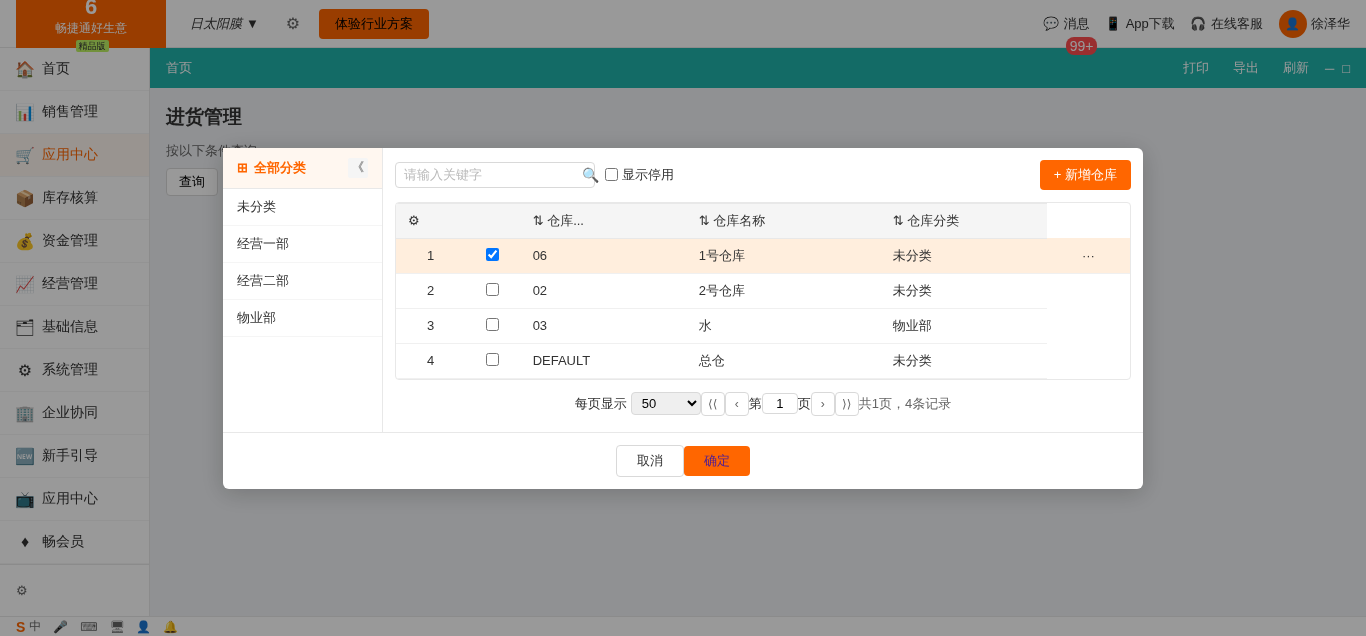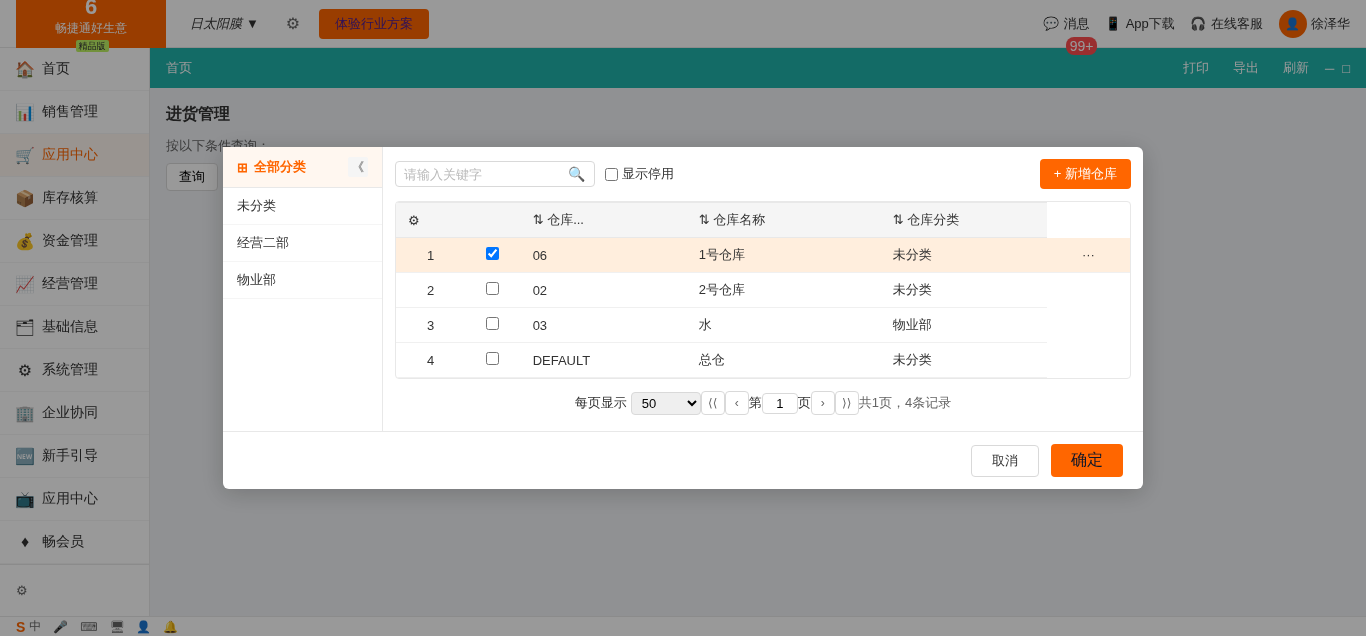"体验行业方案" .trial-btn { color: #4c1d95 -> #000000 }
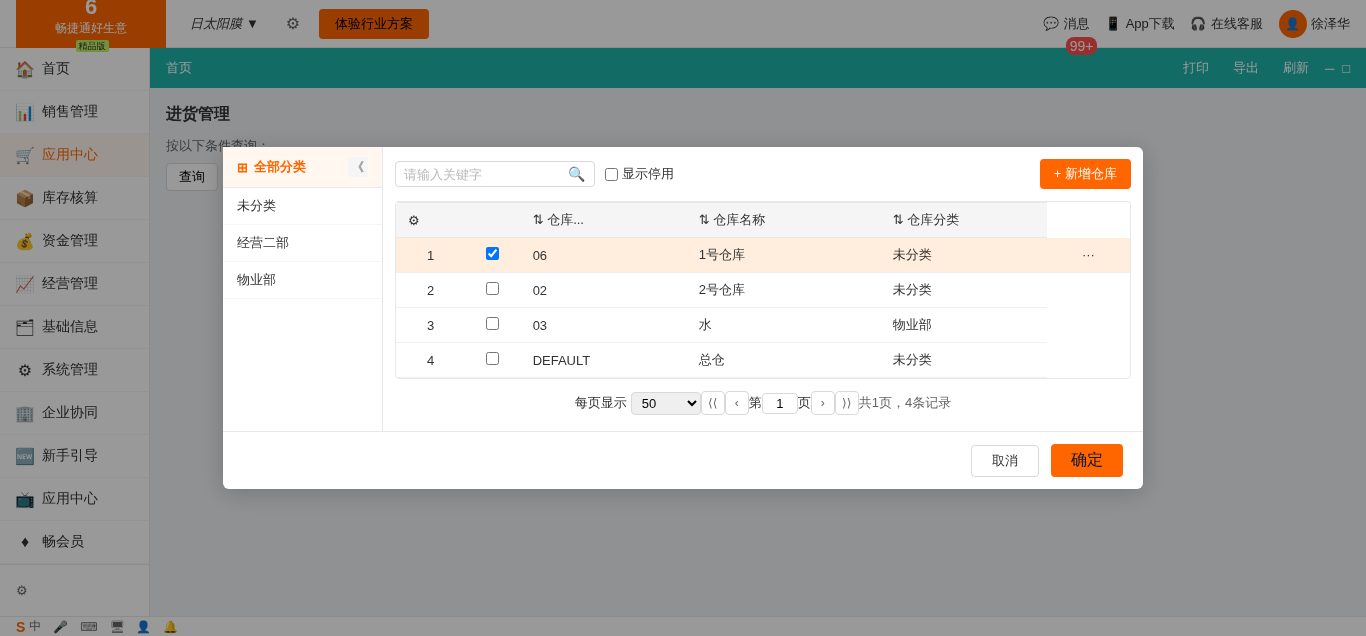"进货管理" .page-title { font-size: 16px -> 19px }
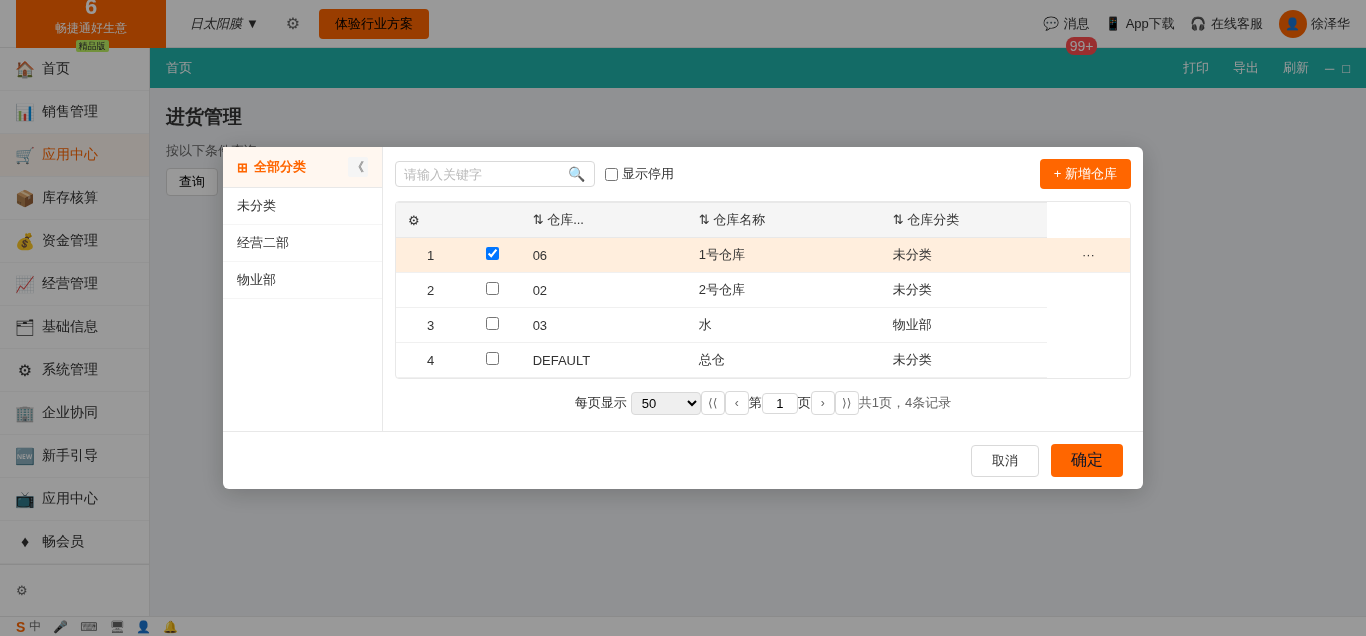"请输入关键字" .search-input-wrap { gap: 4px -> 18px }
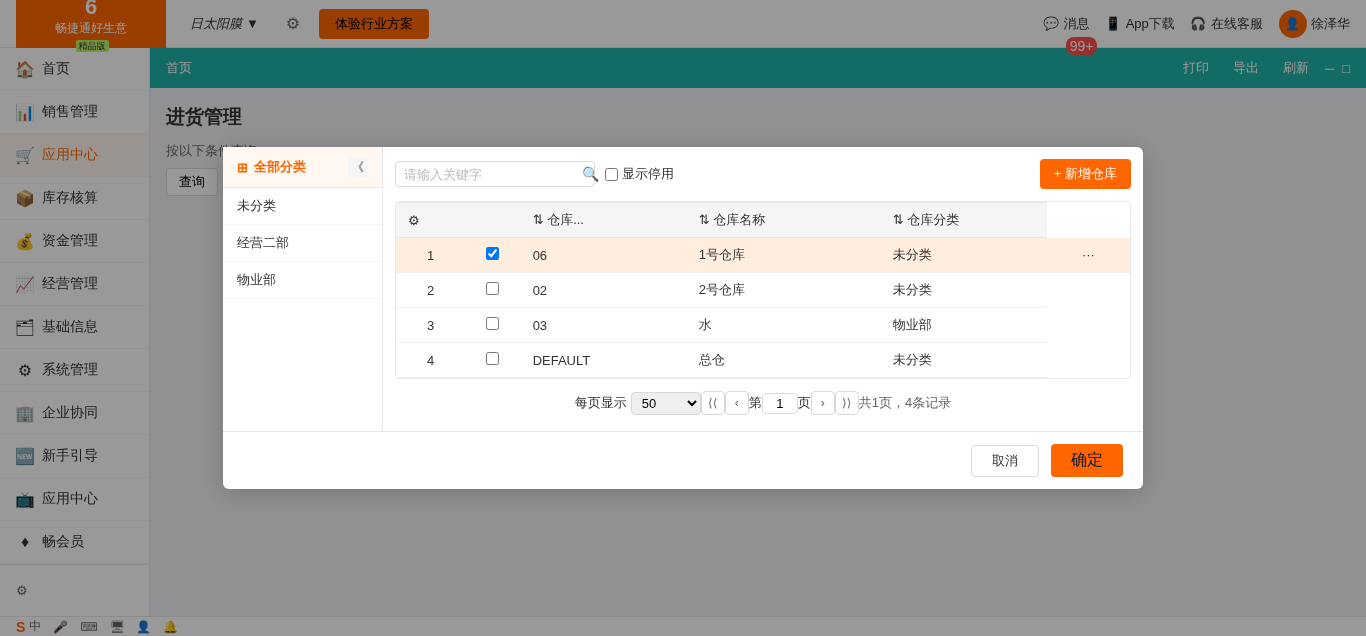"经营一部" div.category-item { html: none -> <div>经营一部</div> }
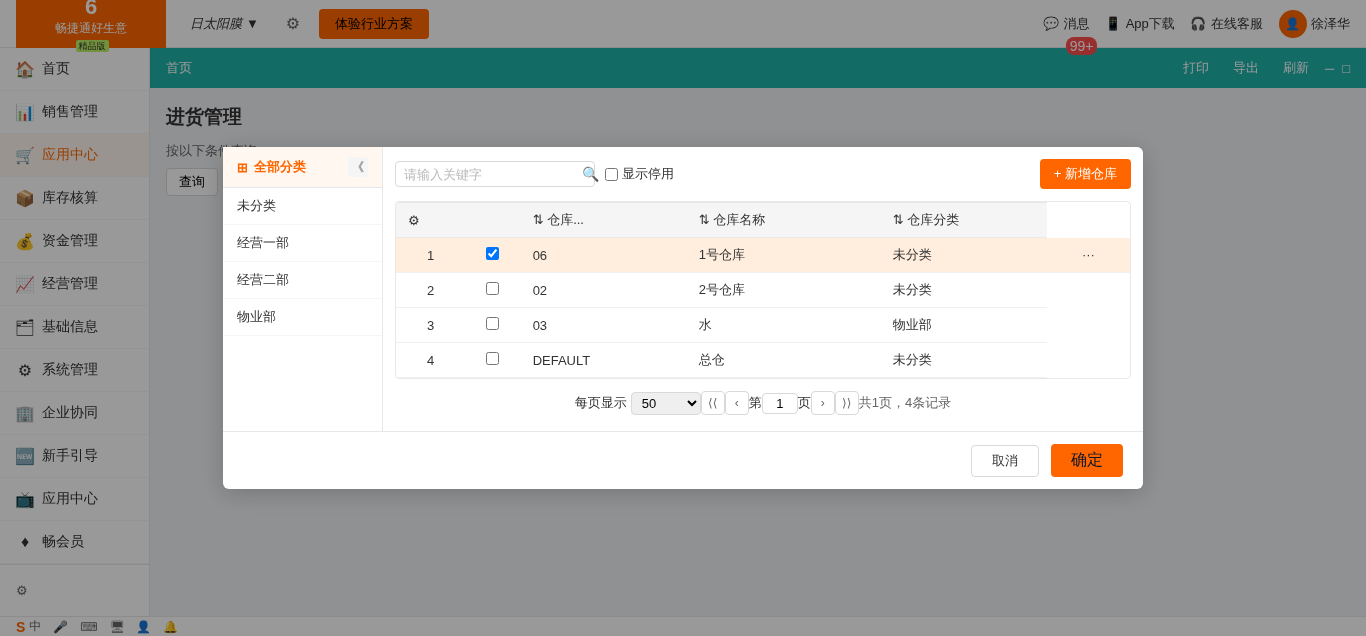"取消" .dialog-footer { gap: 12px -> none; justify-content: flex-end -> center }
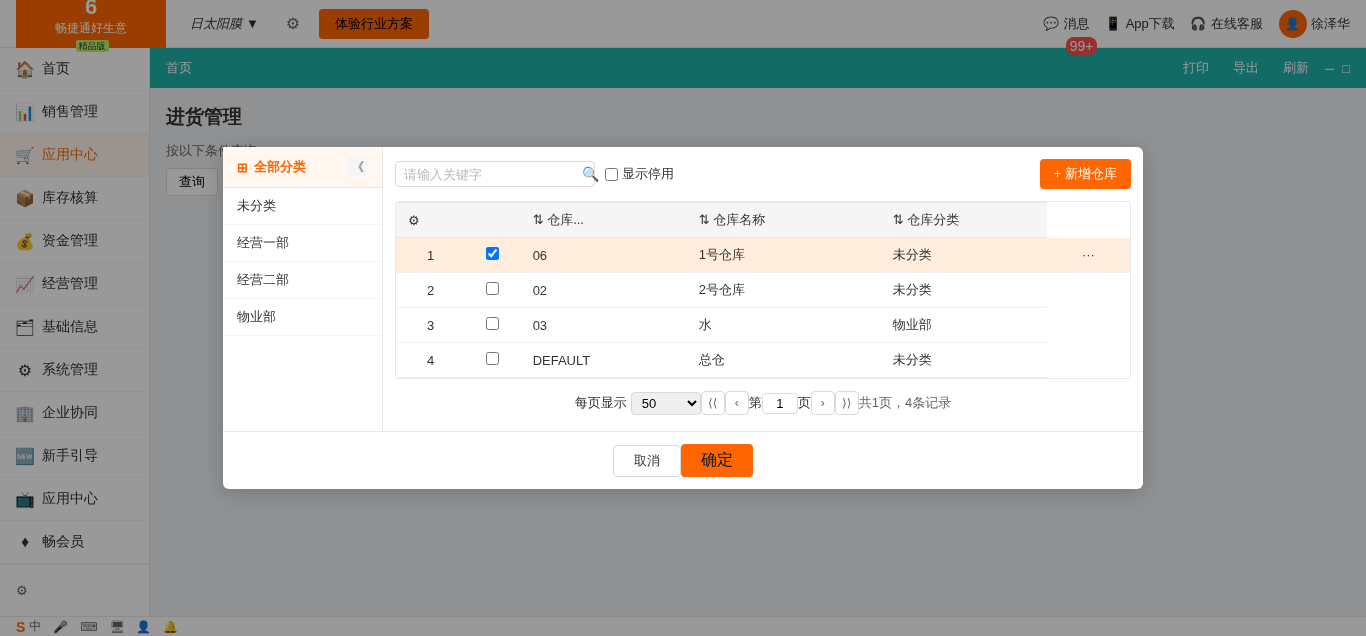"确定" .btn-confirm { color: #0f172a -> #4c1d95; font-size: 16px -> 13px }
